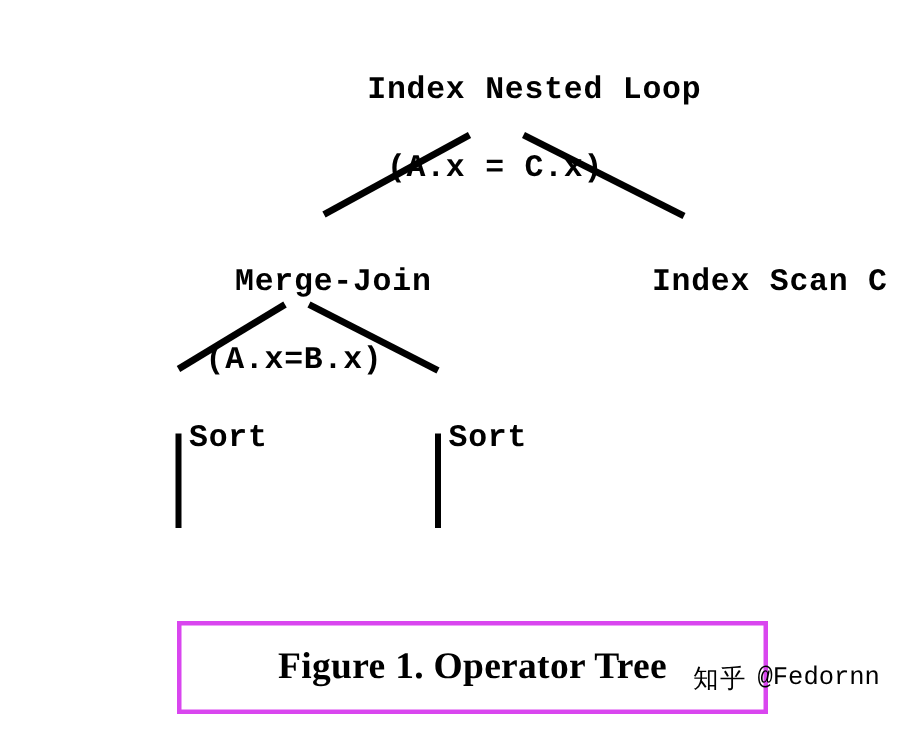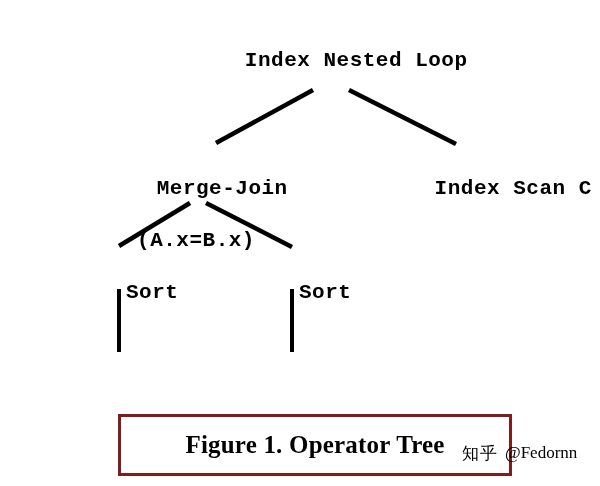"(A.x = C.x)" span.line2 { html: none -> <span>(A.x = C.x)</span> }
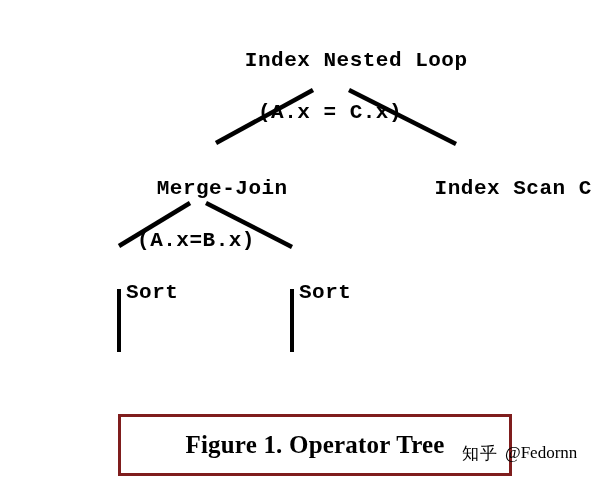"Figure 1. Operator Tree" #caption-box { border: 3px solid #7f1d1d -> 3px solid #d946ef }
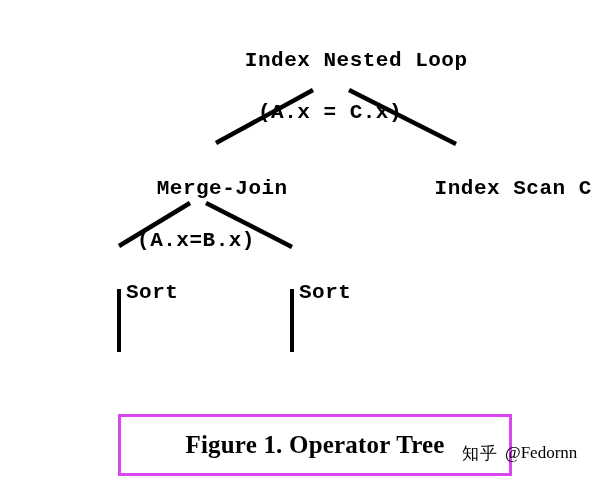"@Fedornn" #watermark .wm-handle { font-family: Liberation Serif, serif -> Liberation Mono, monospace }
